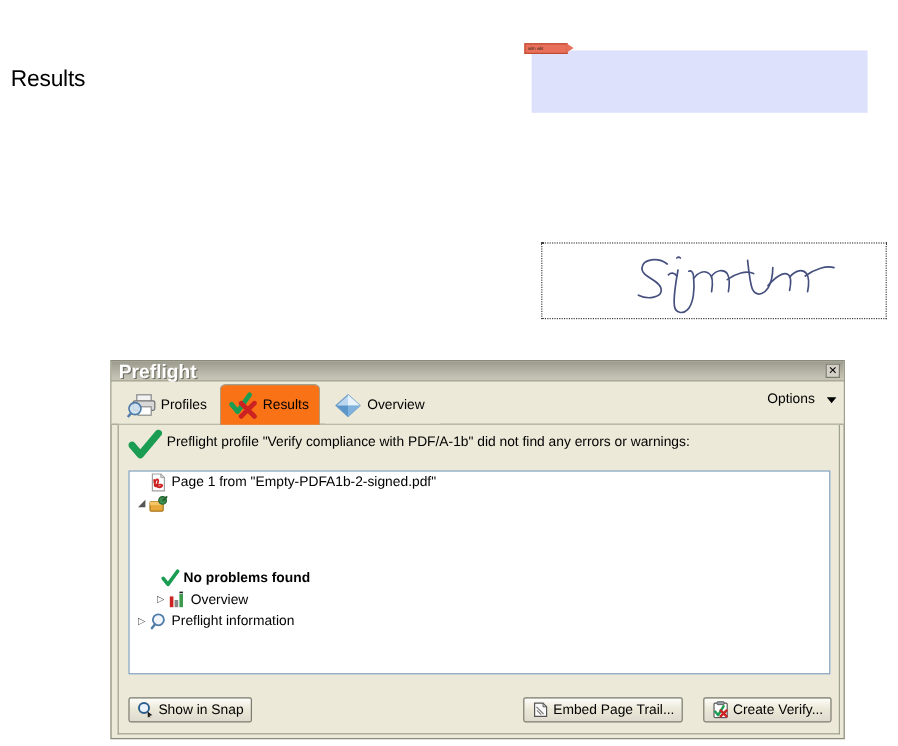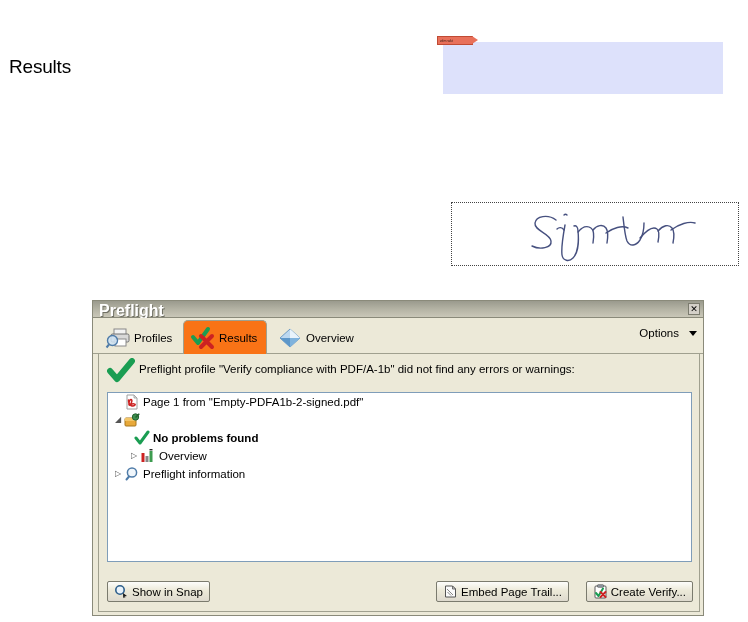"No problems found" div.tree-row { margin-top: none -> 44px }
